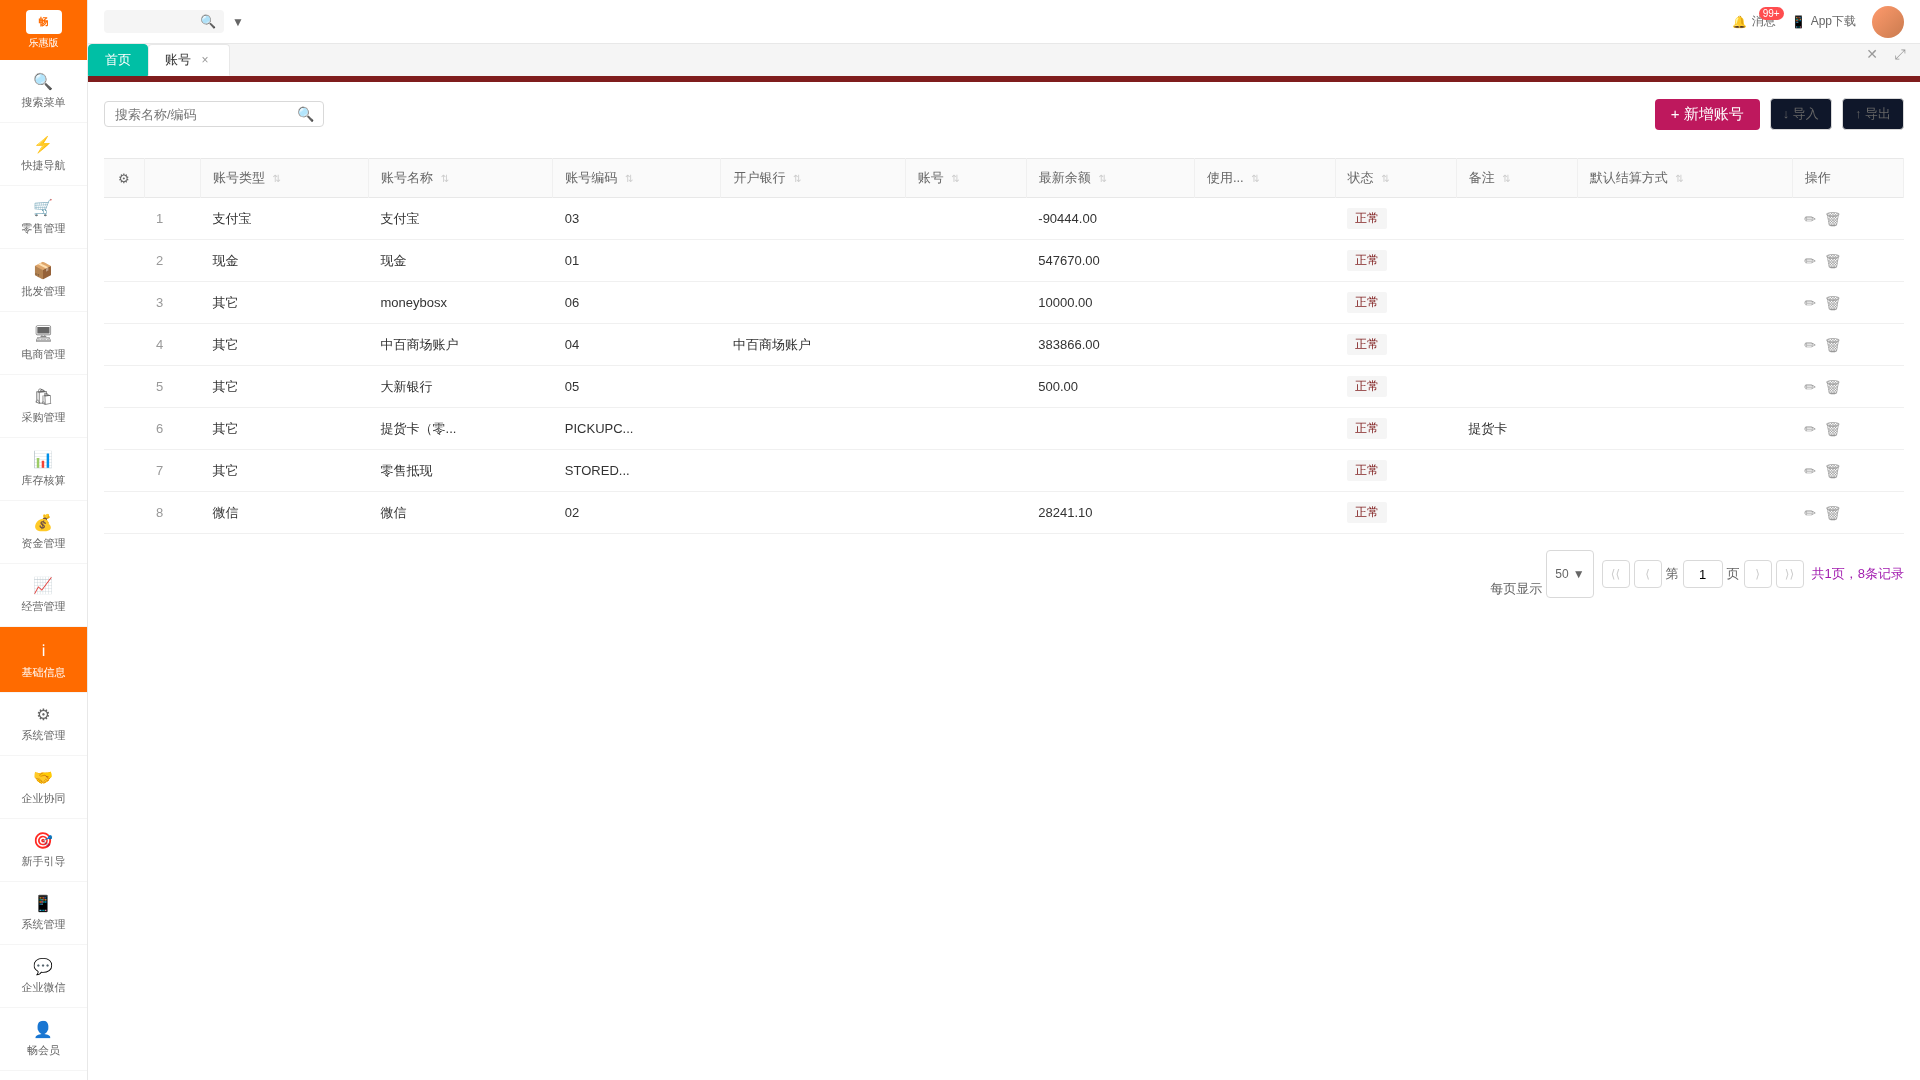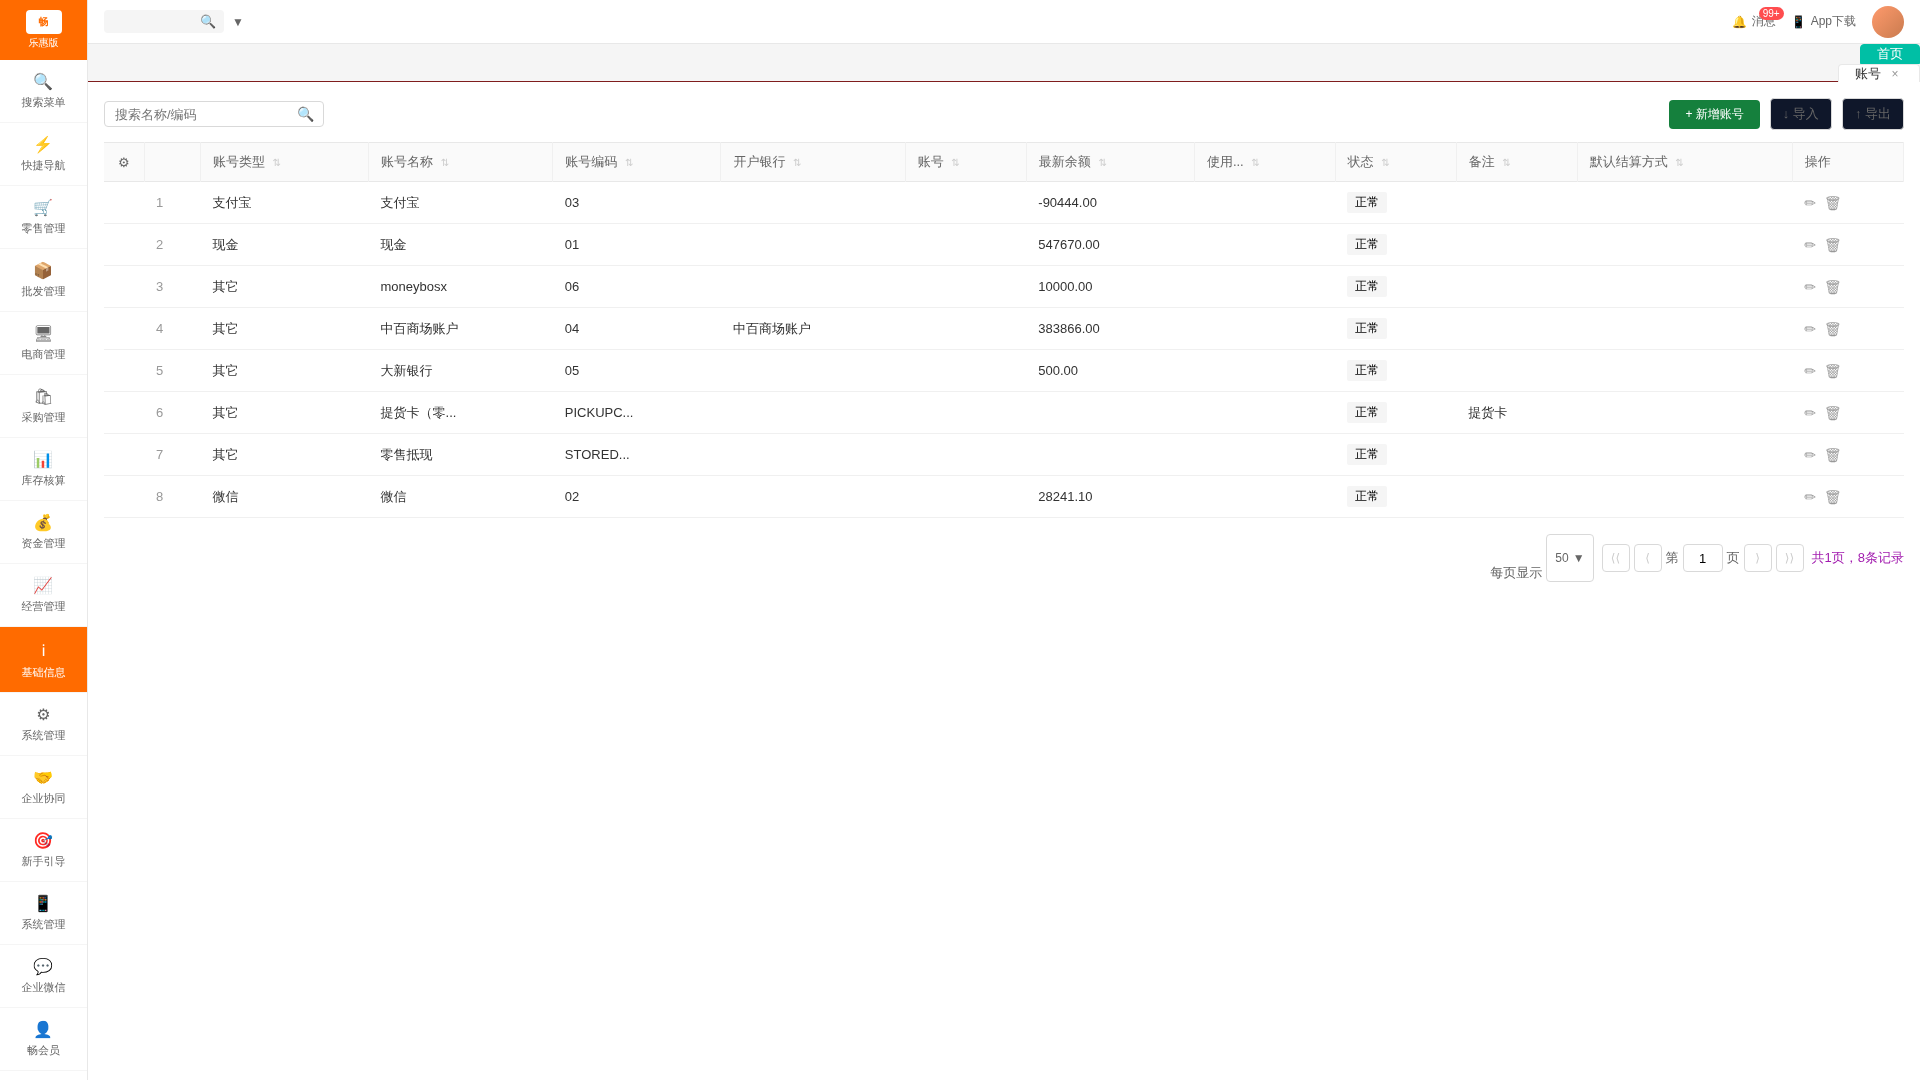"首页" .tab-bar { align-items: flex-end -> flex-start; border-bottom: 1px solid #7f1d1d -> 6px solid #7f1d1d; flex-direction: column -> none }
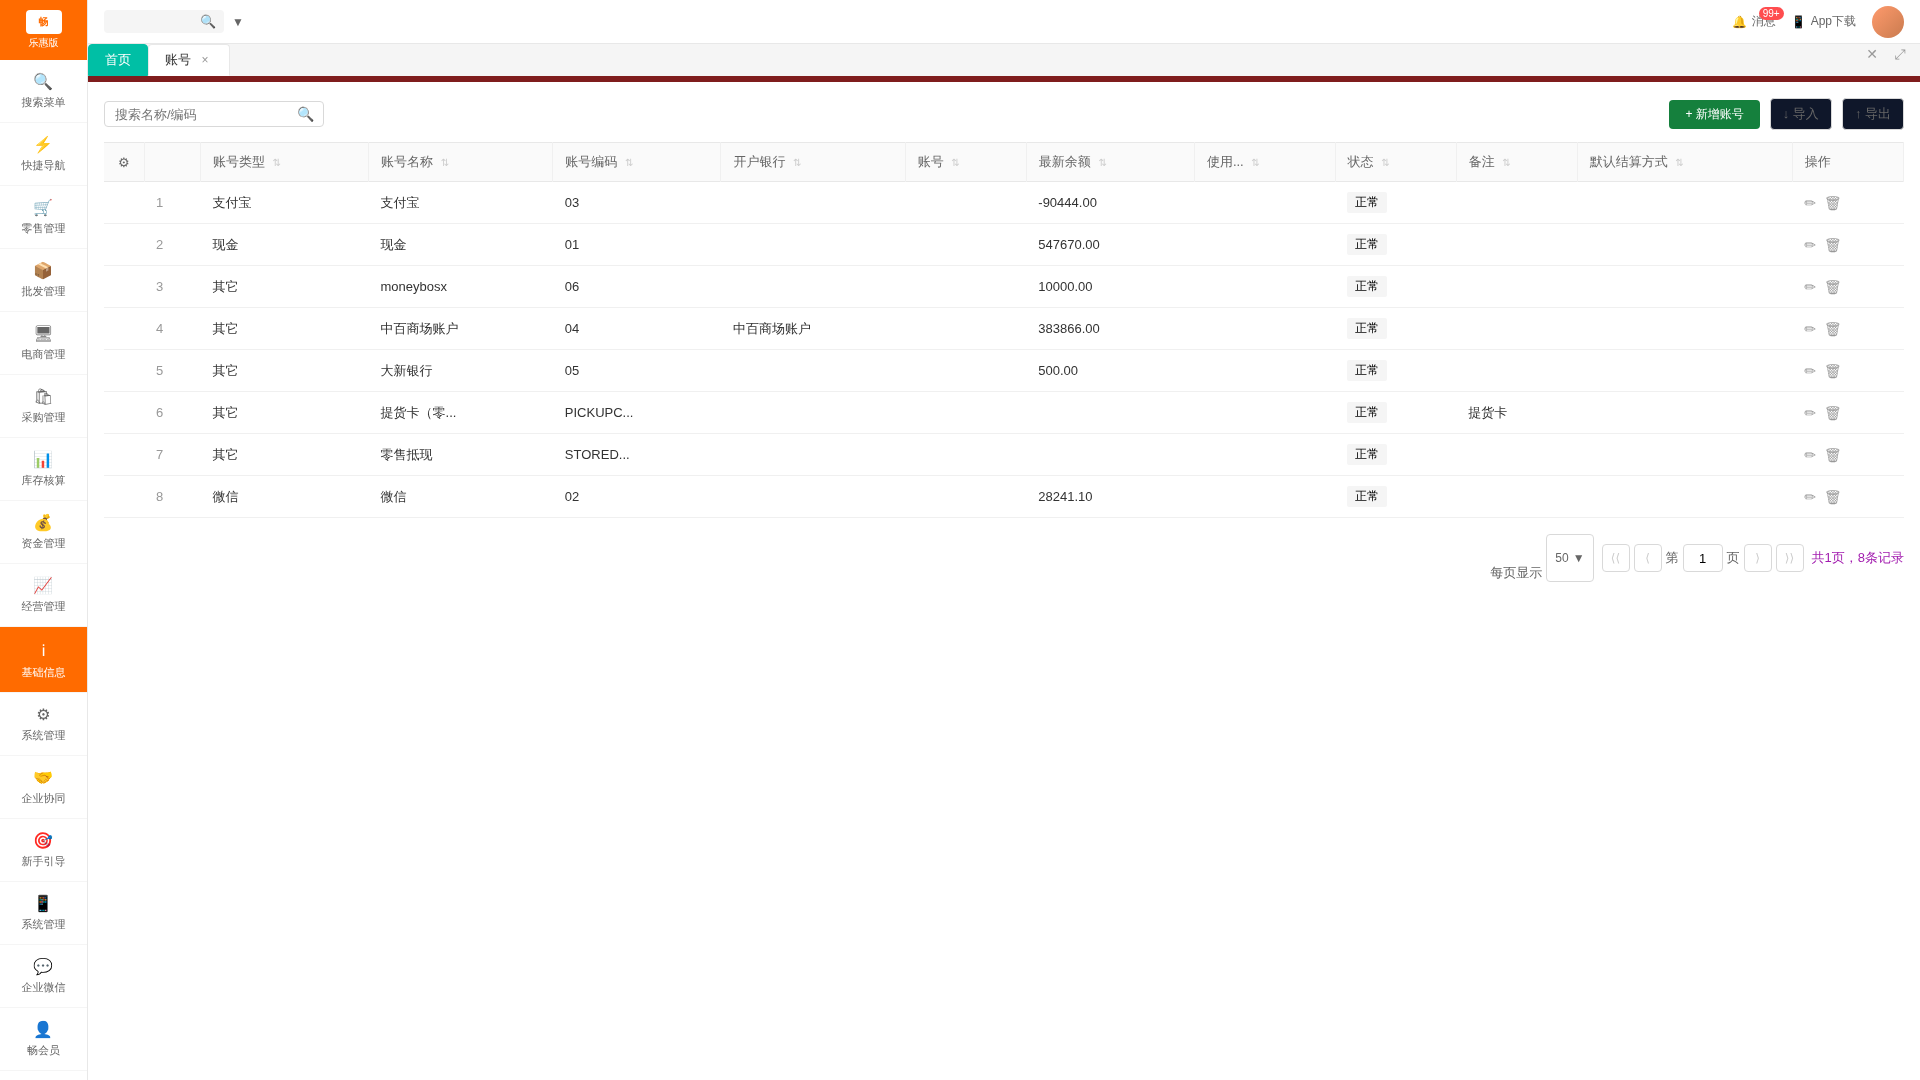"搜索名称/编码" .toolbar { margin-bottom: 12px -> 28px }
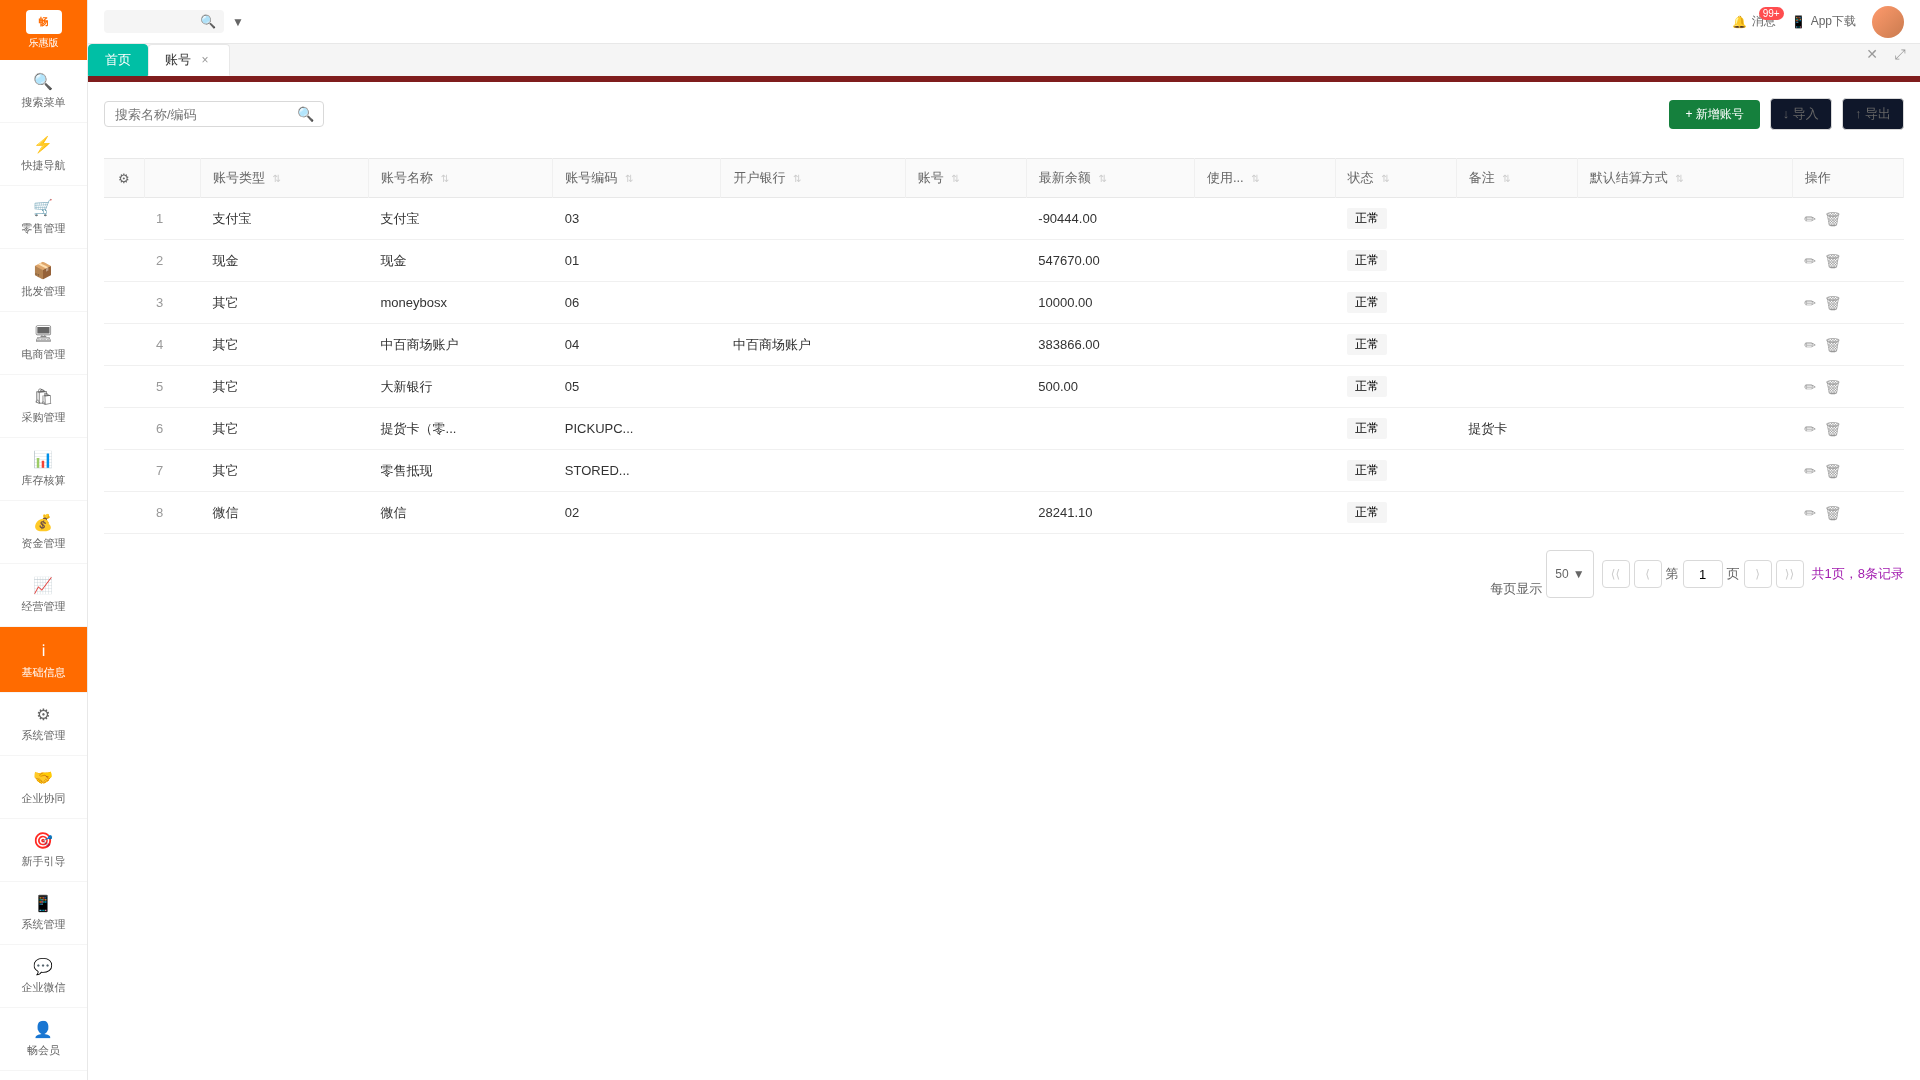"+ 新增账号" .btn-add { background: #15803d -> #be185d; font-size: 12px -> 15px }
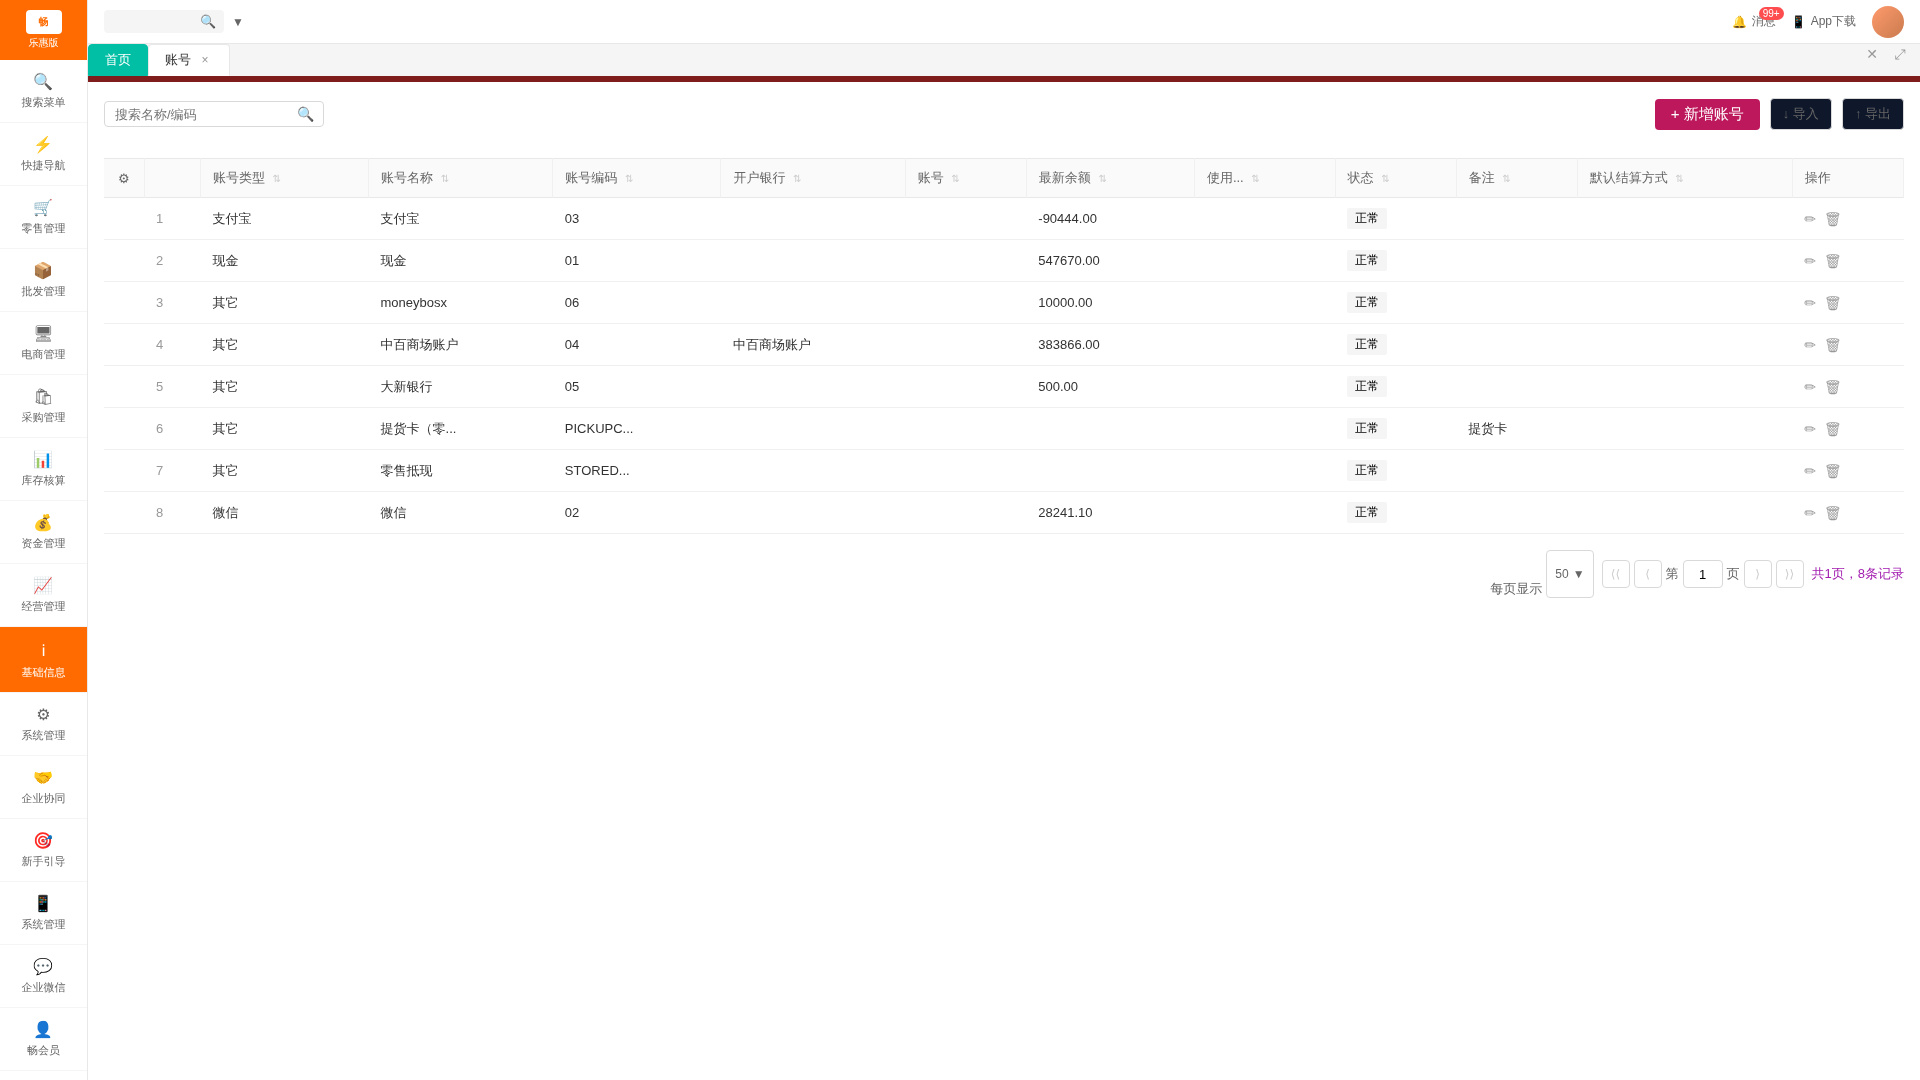"正常" .status-badge { color: #000000 -> #7f1d1d }
